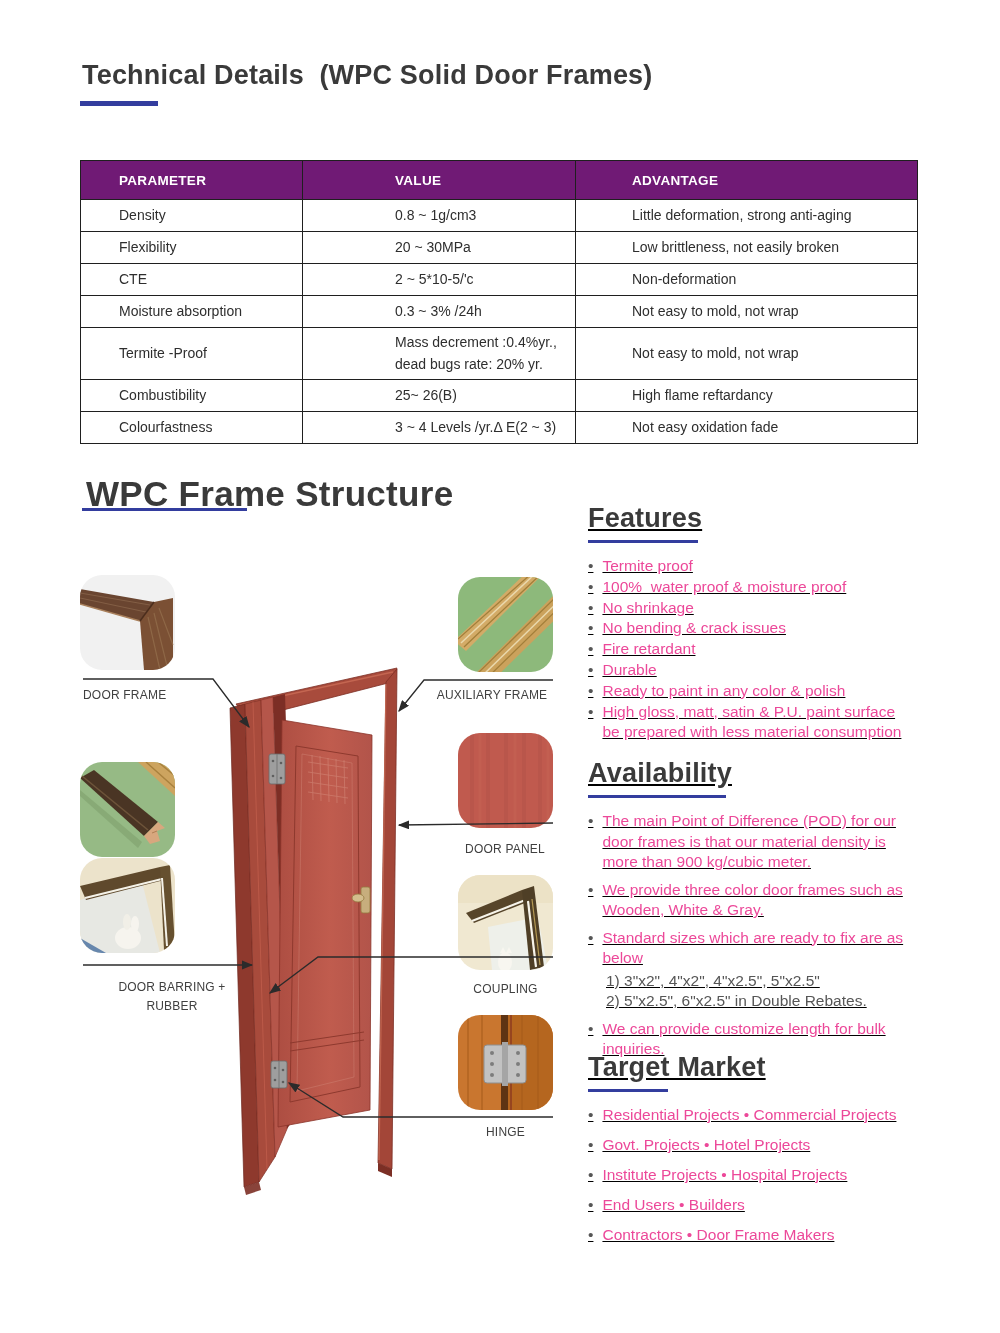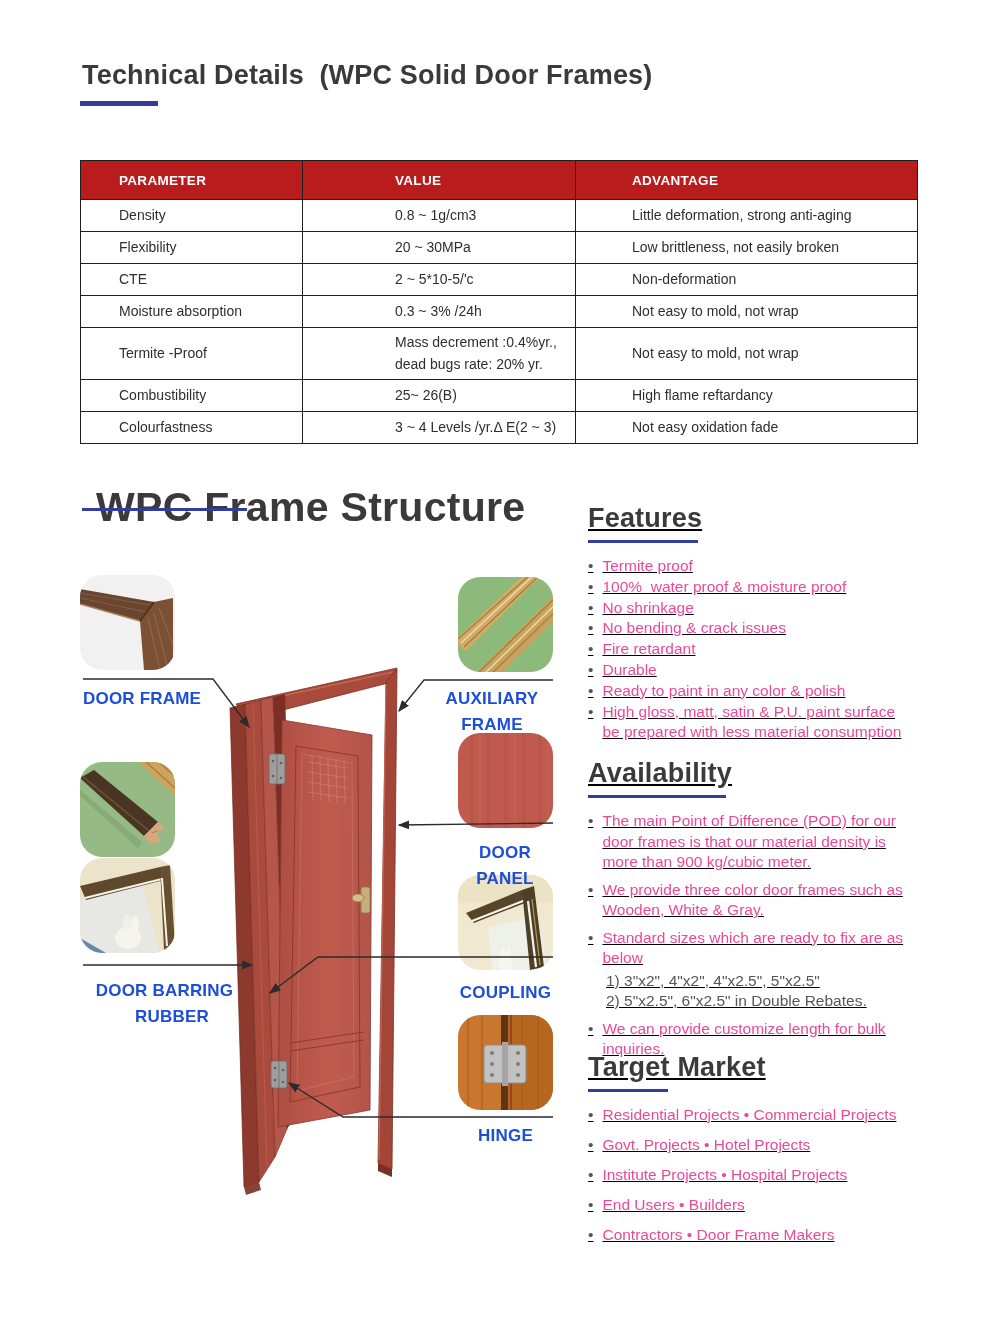"PARAMETER" .spec-table thead th { background: #b91c1c -> #701a75 }
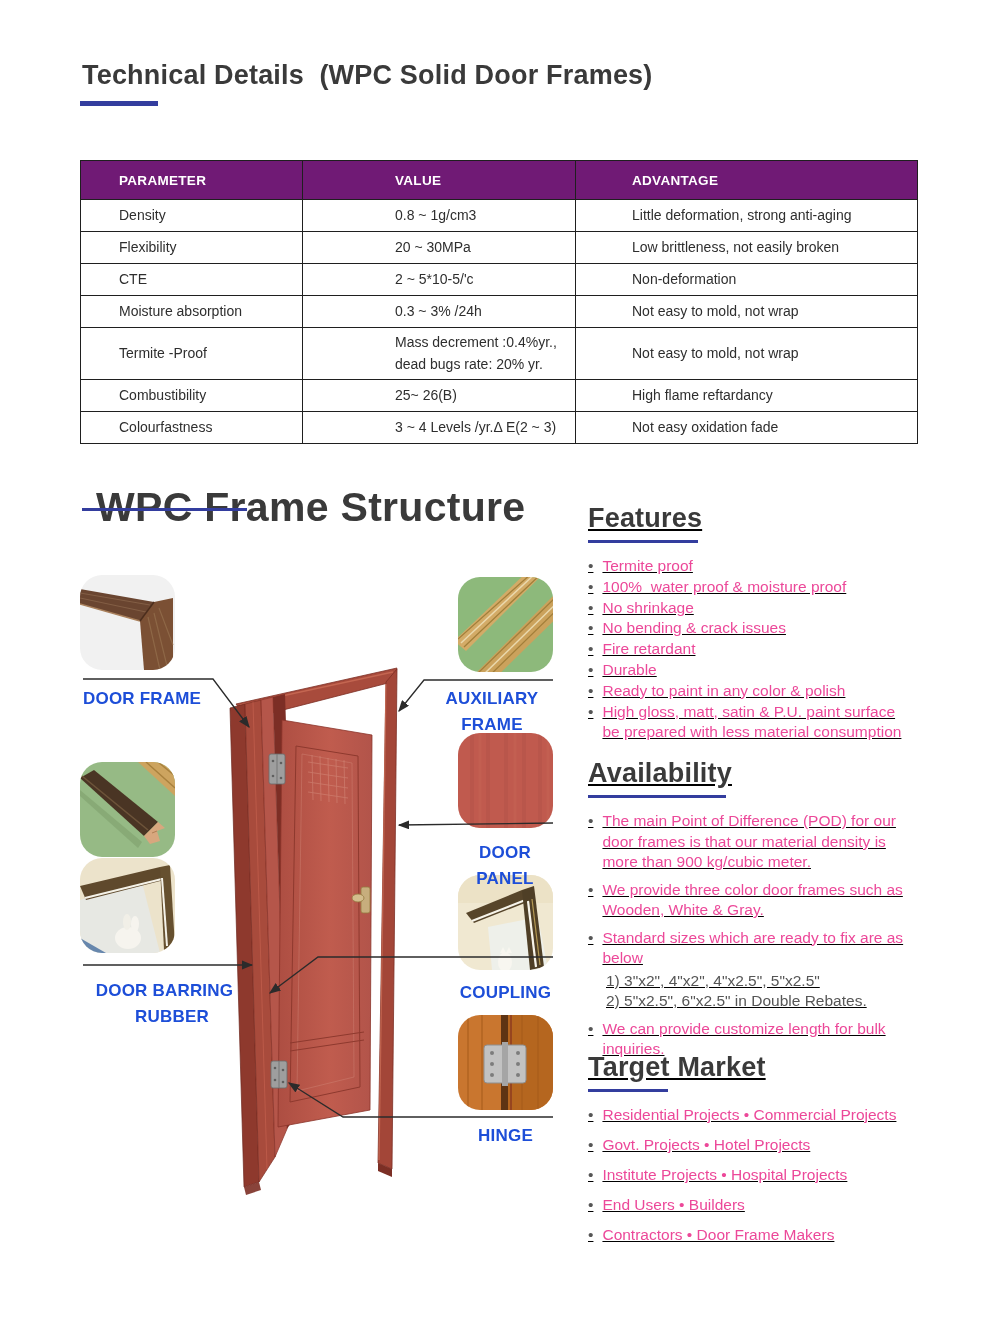"WPC Frame Structure" .structure-heading { font-size: 41px -> 35px; margin: 14px -> 4px }
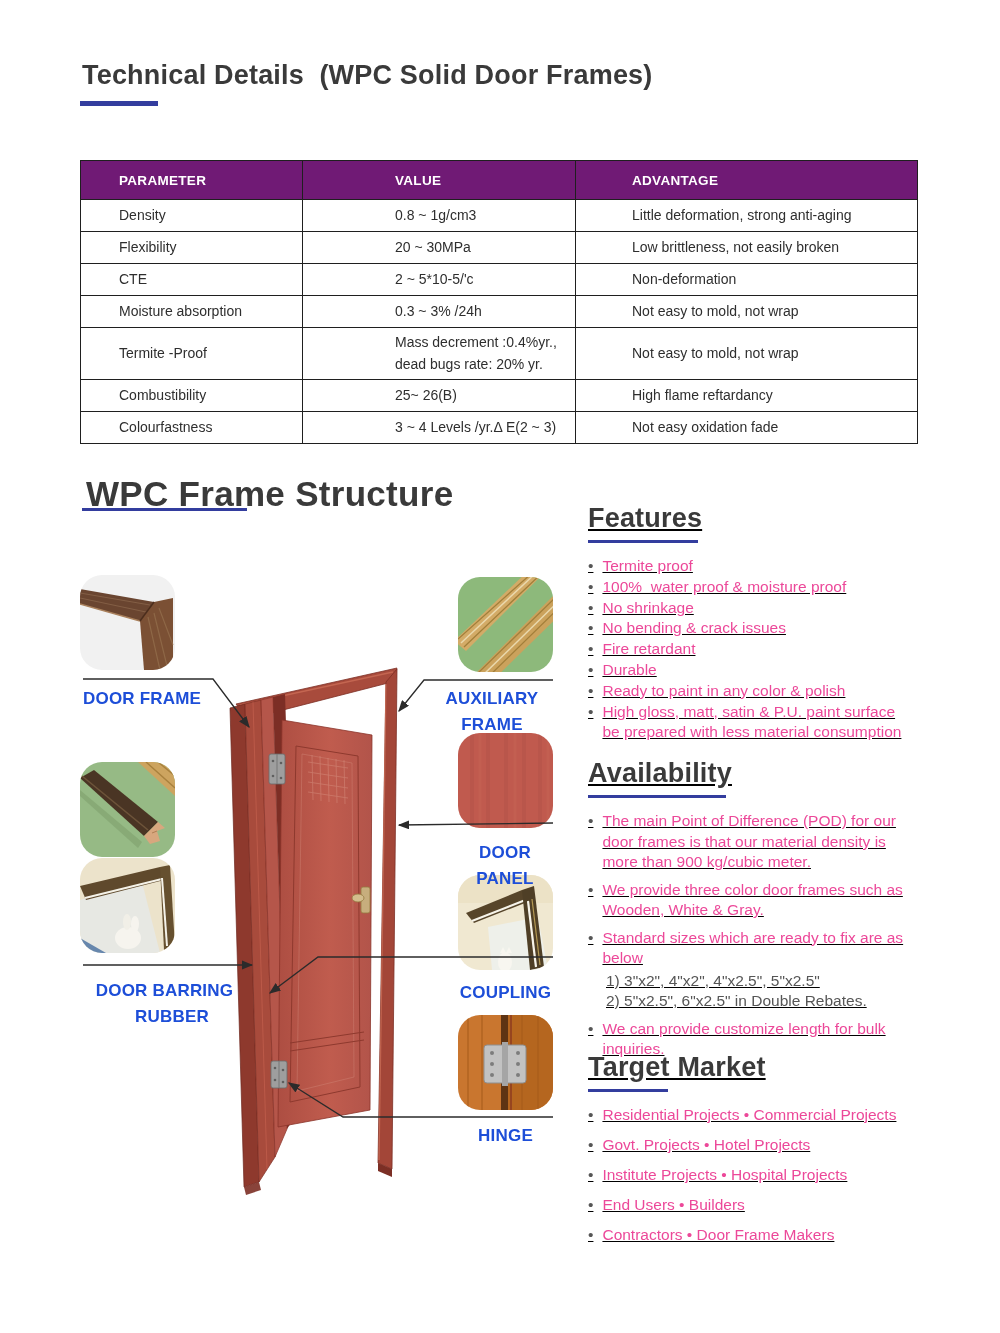"DOOR FRAME" .callout { color: #1d4ed8 -> #404040; font-size: 17px -> 12px; font-weight: bold -> normal }
